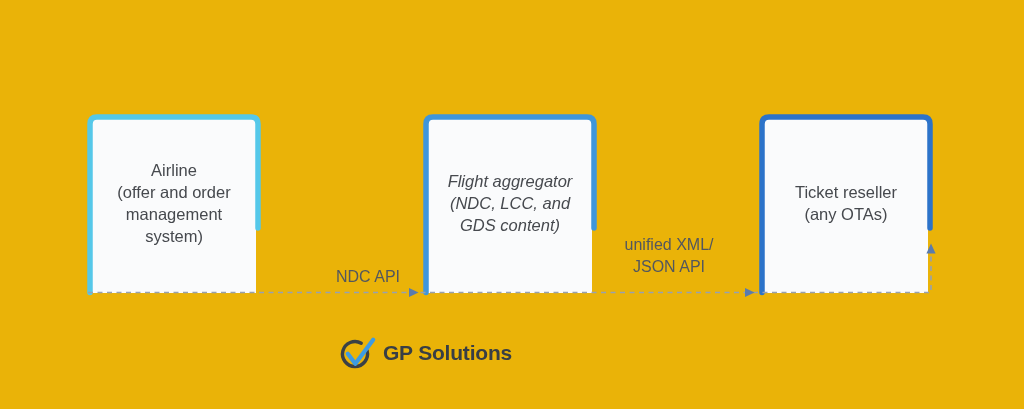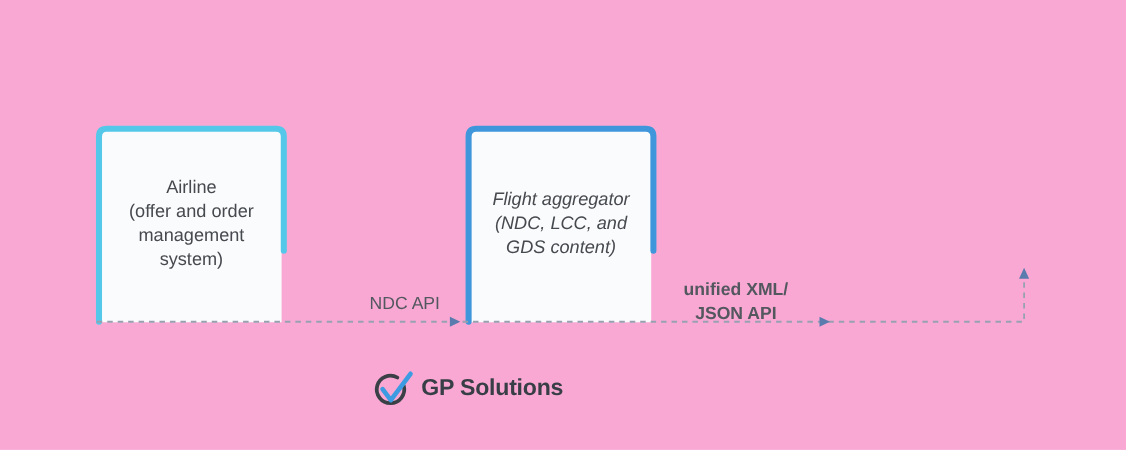"Airline" div.canvas { background: #f9a8d4 -> #eab308 }
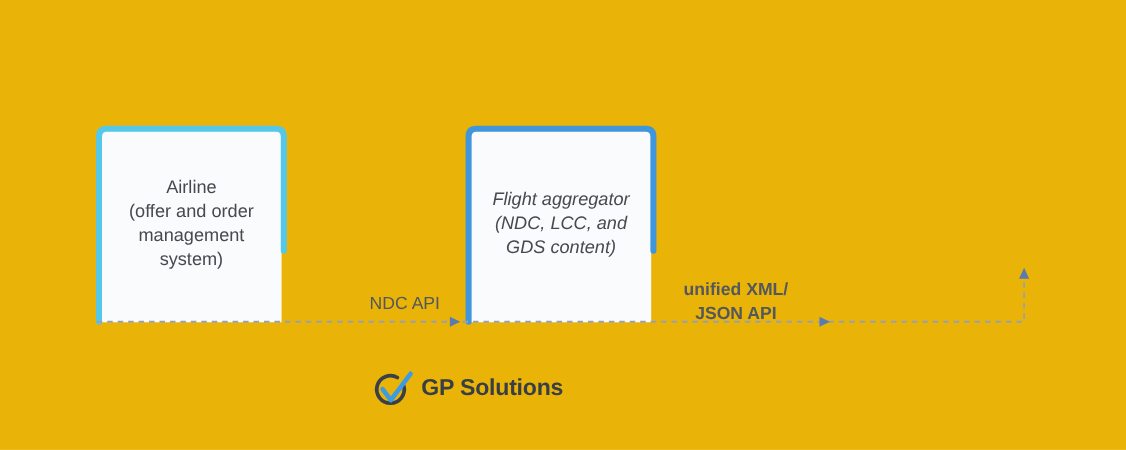"Ticket reseller" div.node { html: none -> <div> <div></div> <svg> <path></path> </svg> <div>Ticket reseller (any OTAs)</div> </div> }
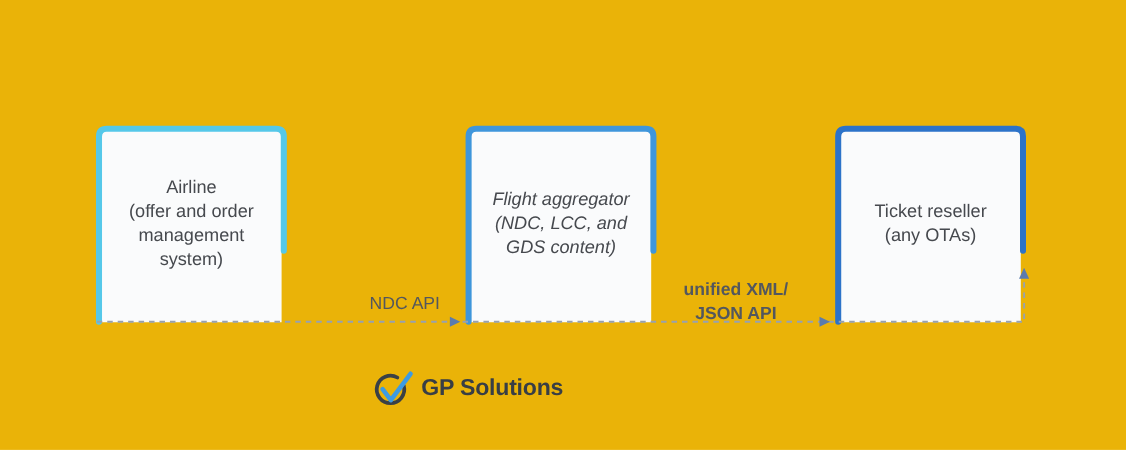"unified XML/" .conn-label-unified { font-weight: bold -> none; top: 253px -> 234px }
